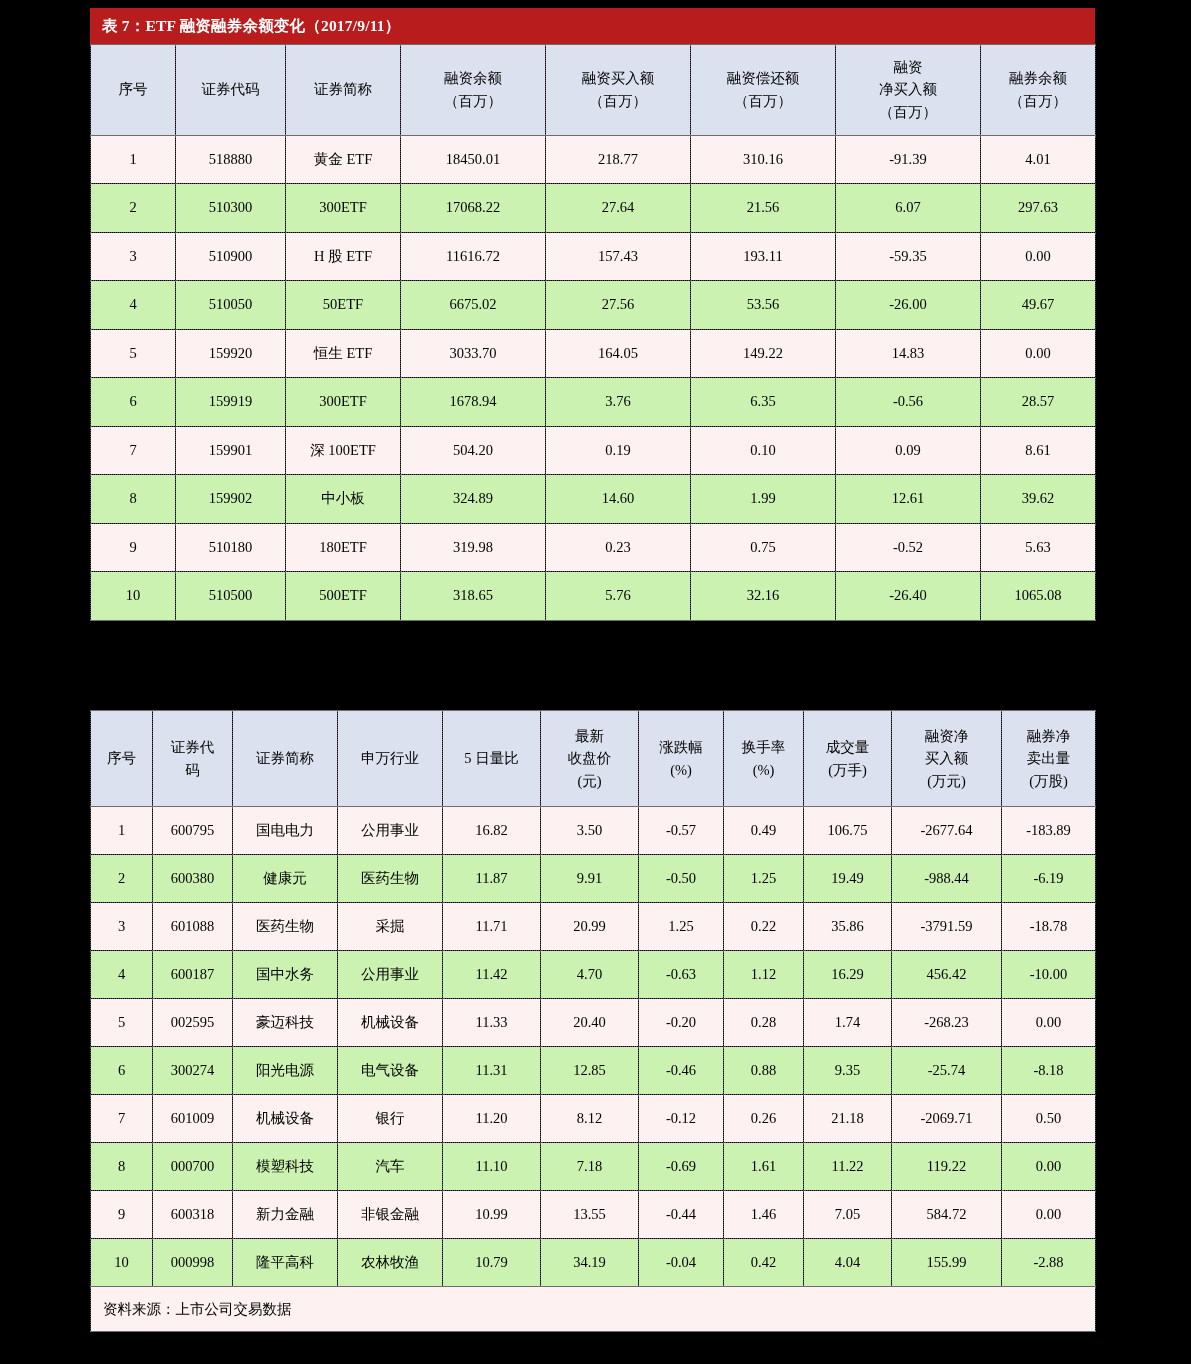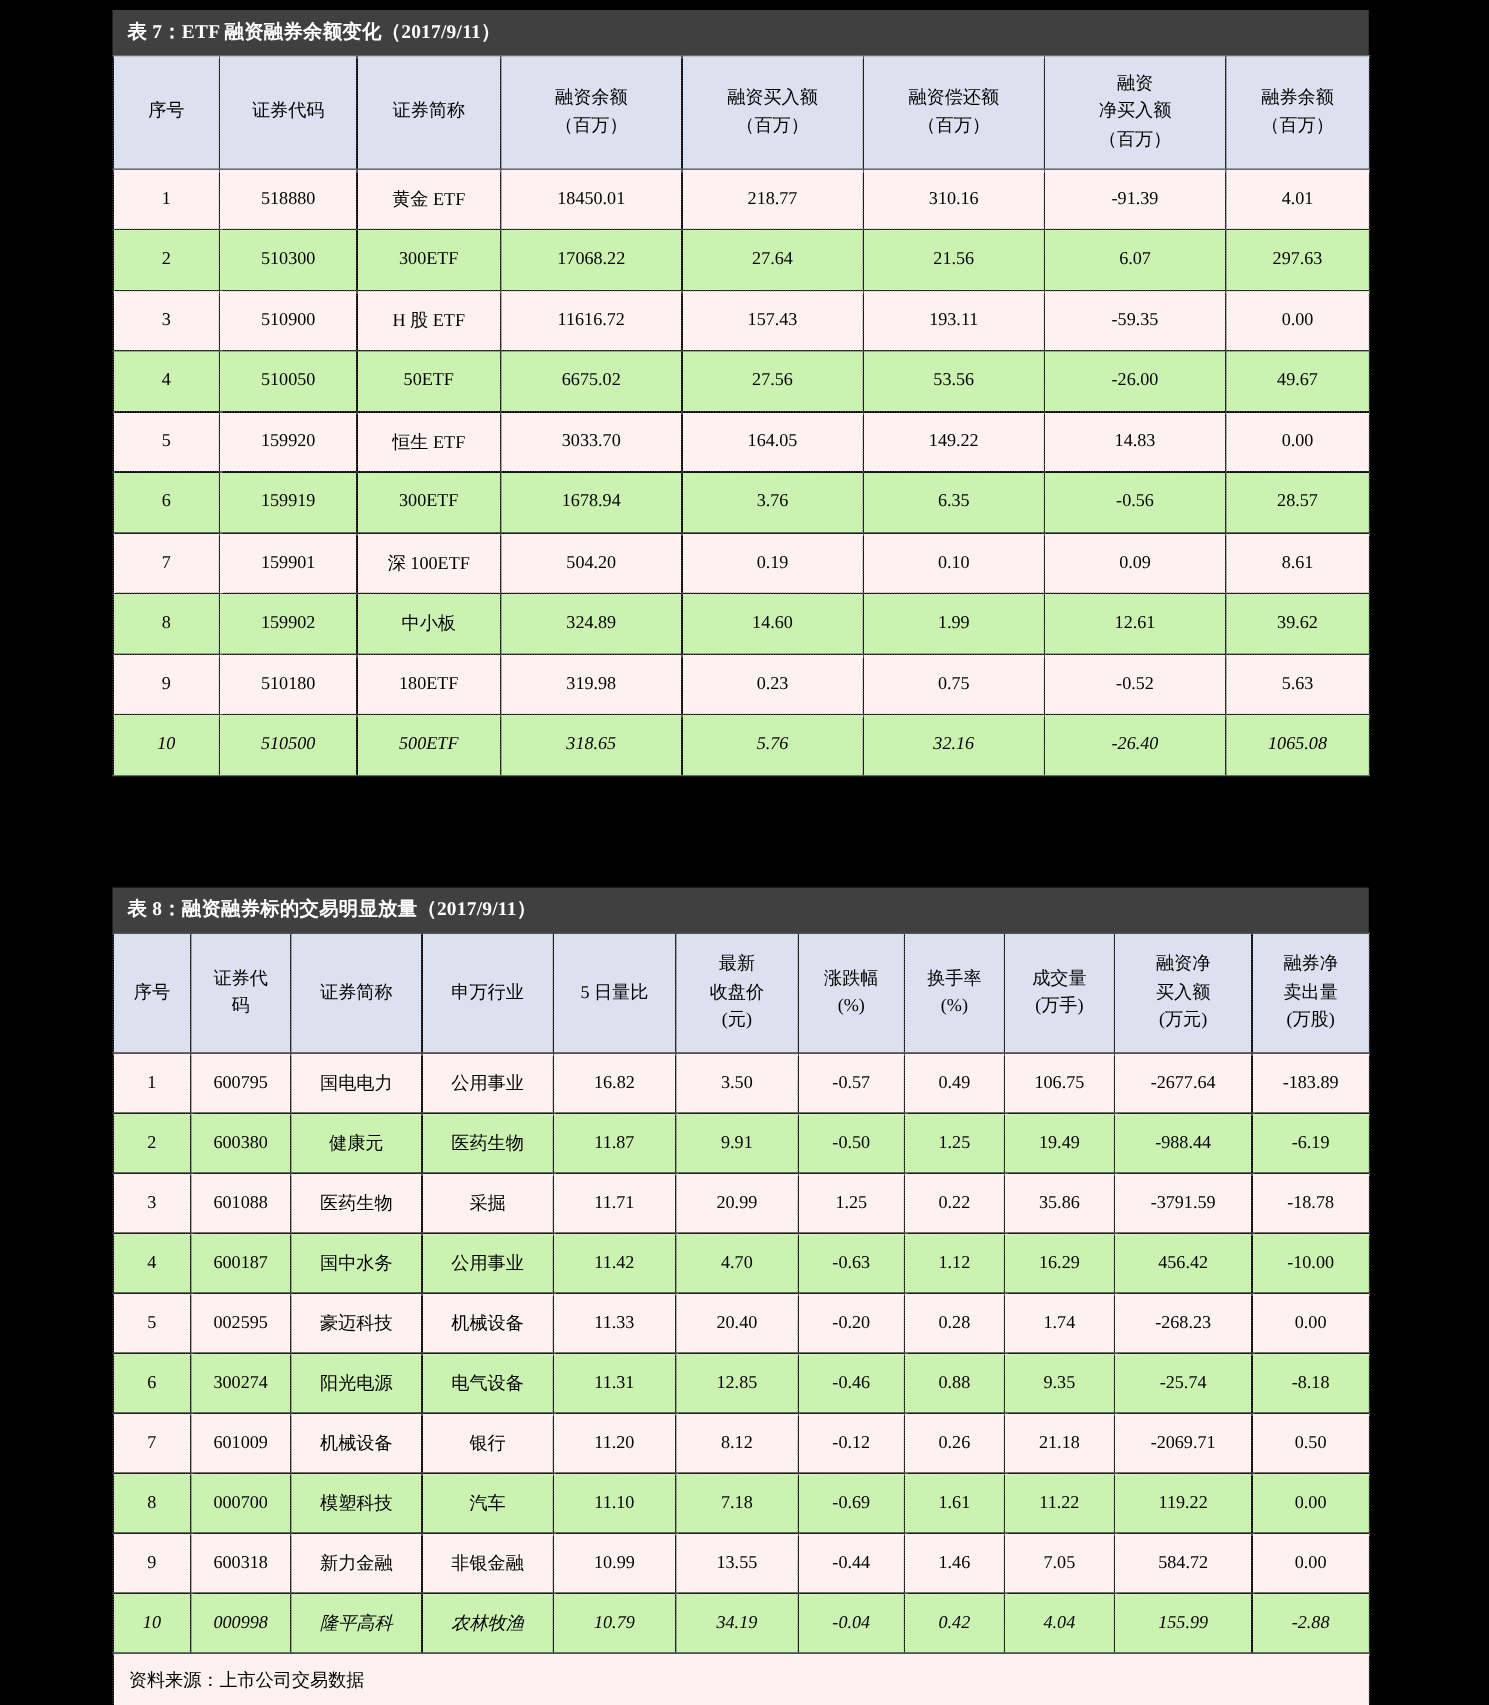"表 7：ETF 融资融券余额变化（2017/9/11）" .tbl-title { background: #404040 -> #b91c1c }
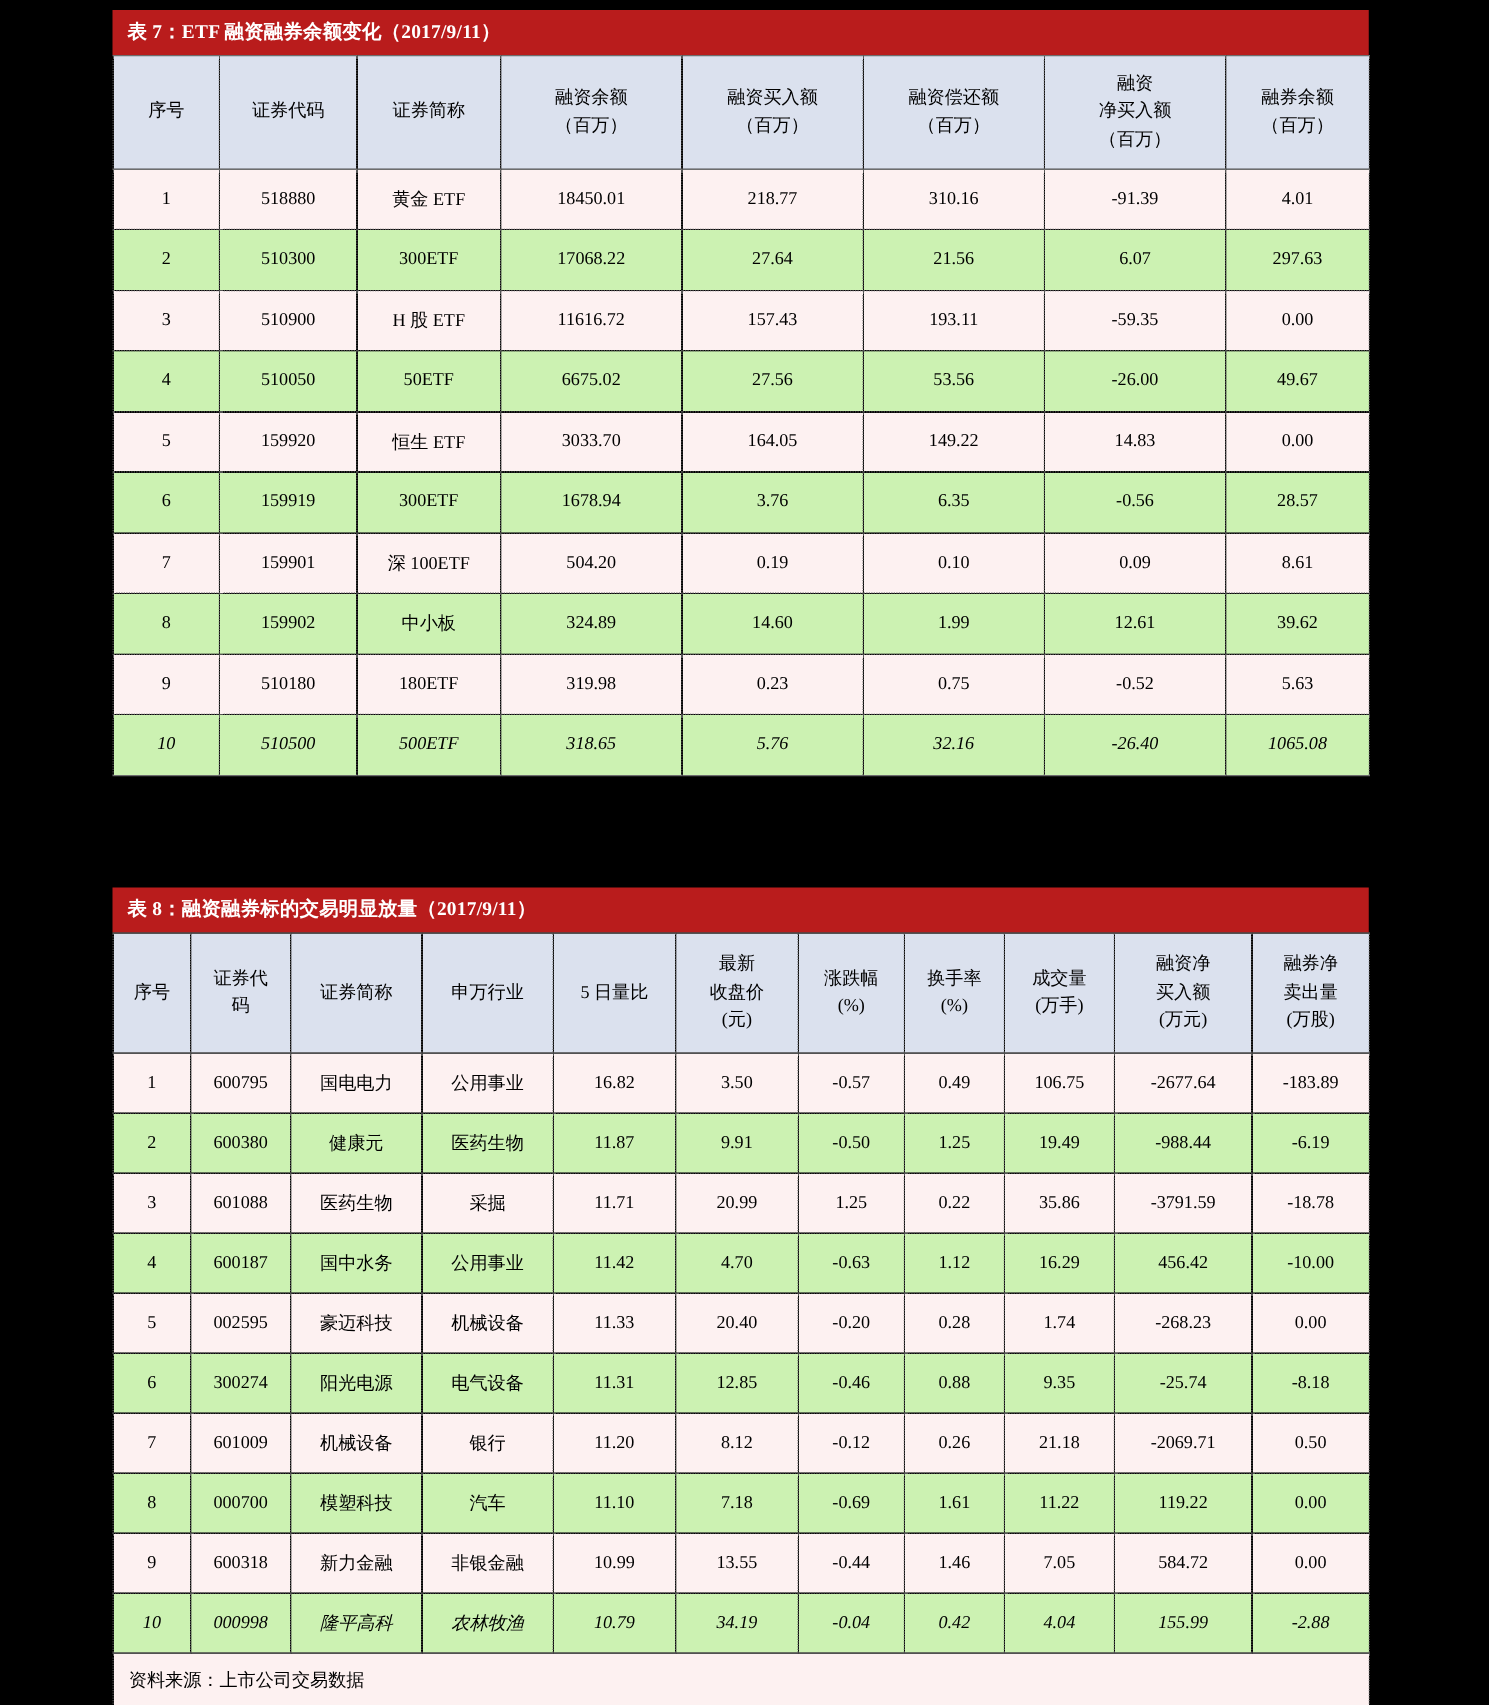"10" table.grid tbody tr:last-child td { font-style: italic -> none }
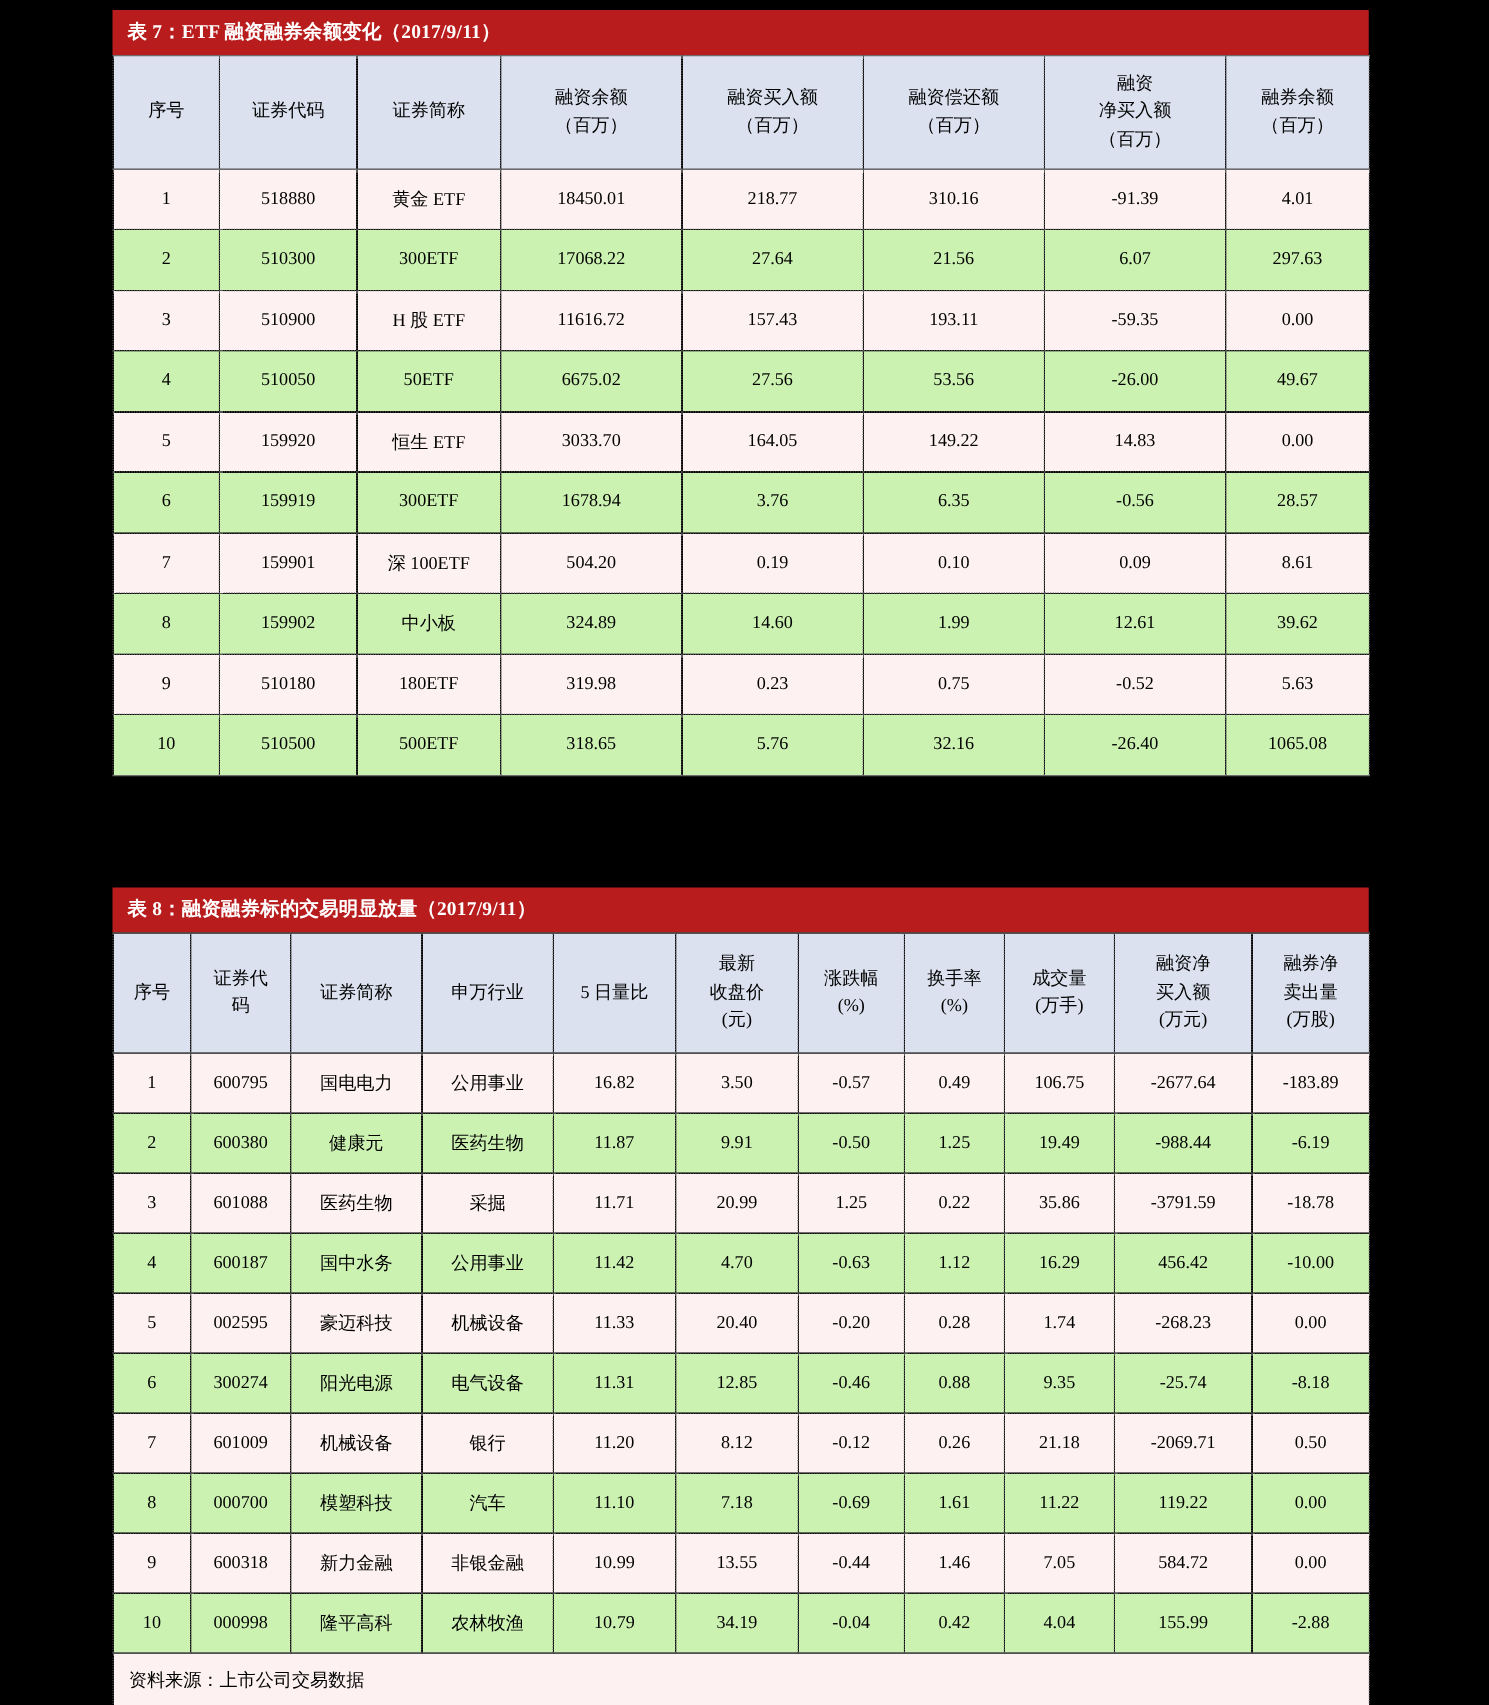"表 8：融资融券标的交易明显放量（2017/9/11）" div.tbl-title { html: <div>表 8：融资融券标的交易明显放量（2017/9/11）</div> -> none }
